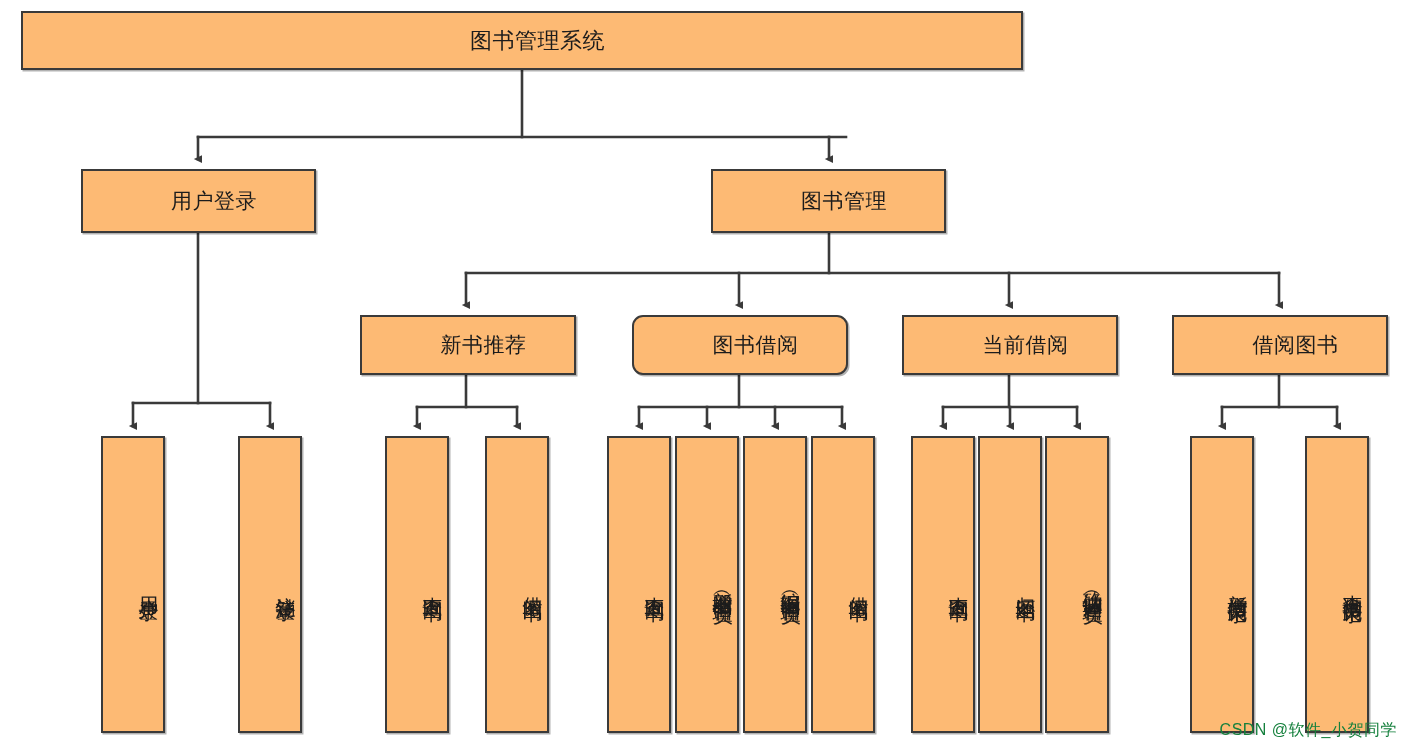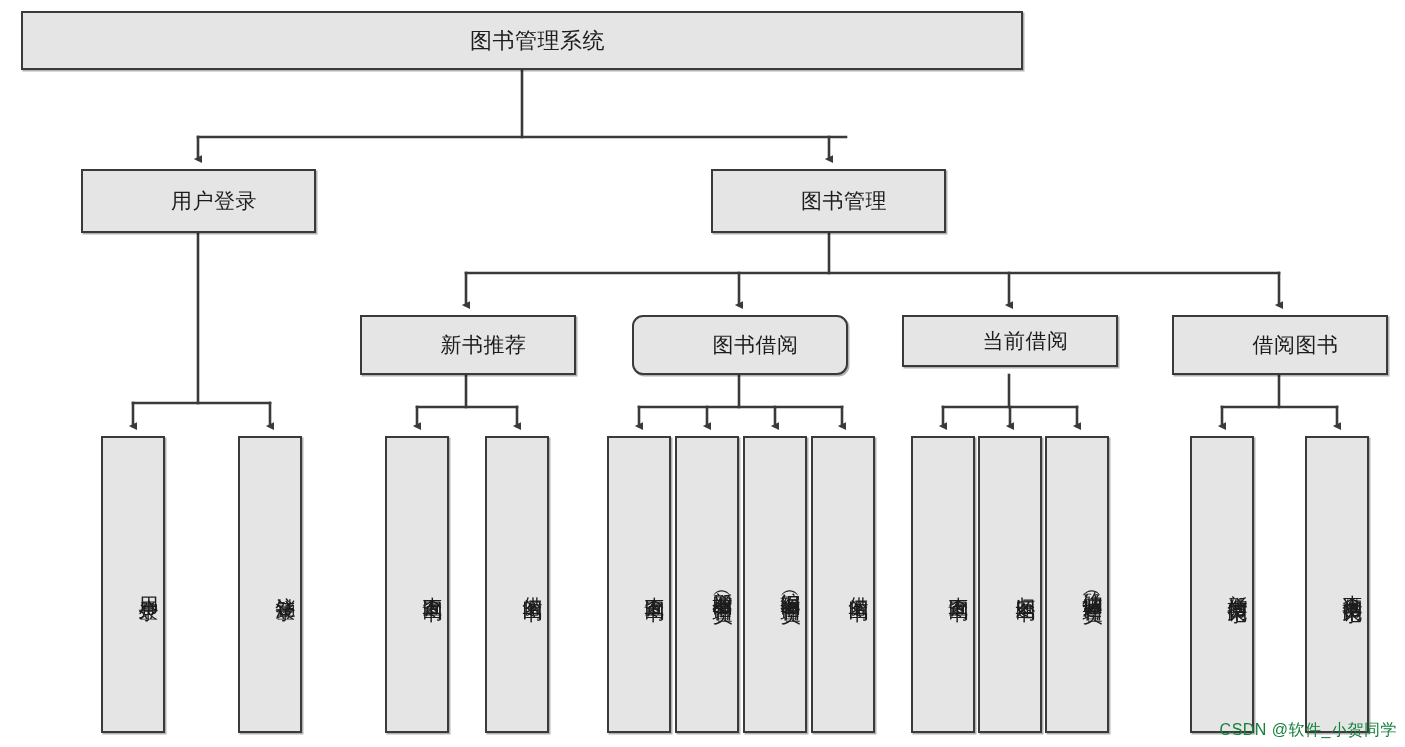"图书管理系统" .node { background: #e5e5e5 -> #fdba74 }
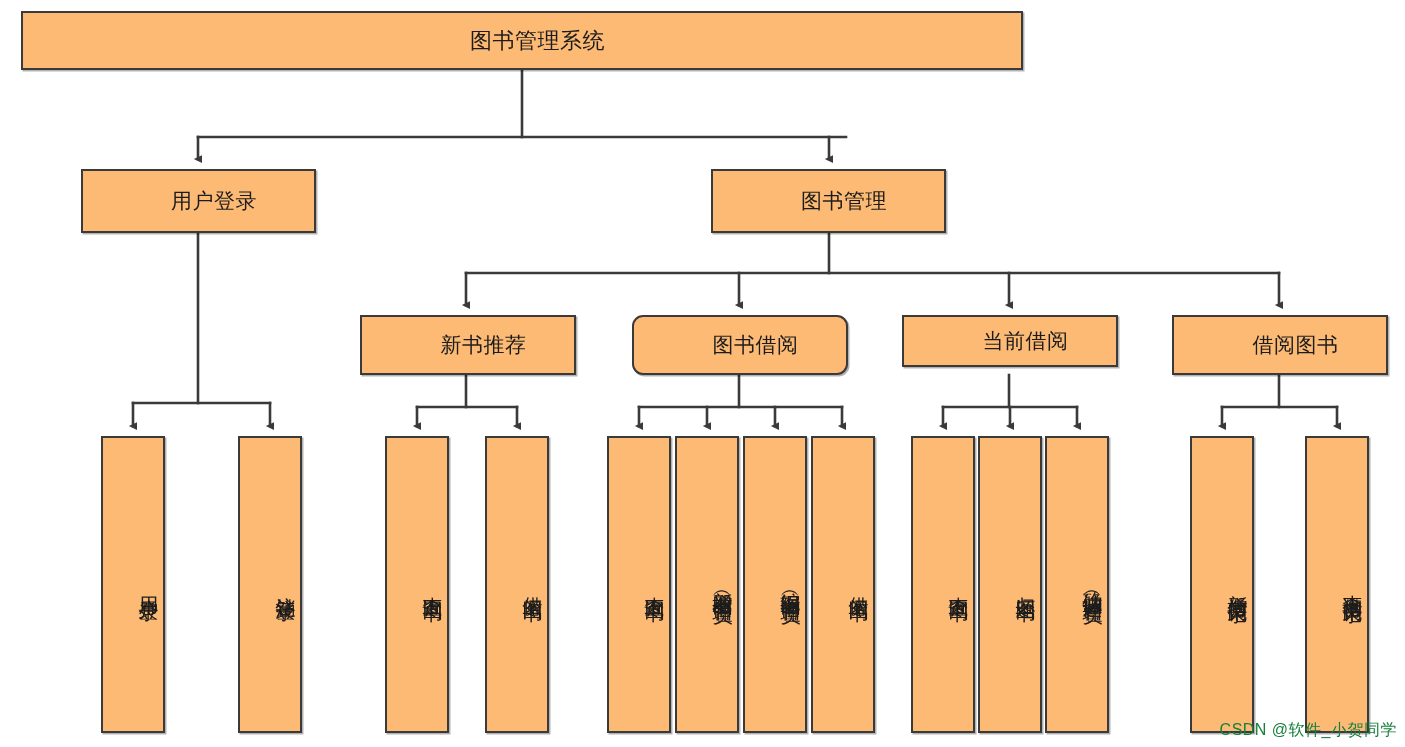"当前借阅" div.node { height: 52px -> 60px }
